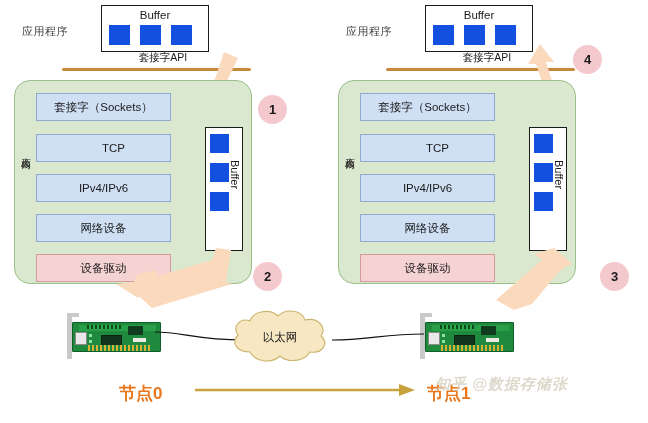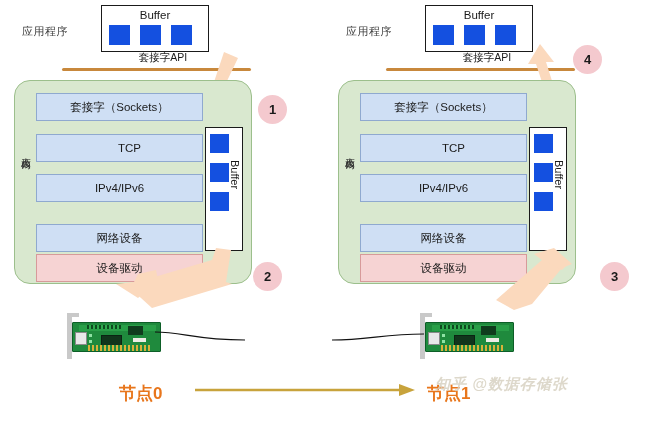"套接字（Sockets）" .layer { width: 167px -> 135px }
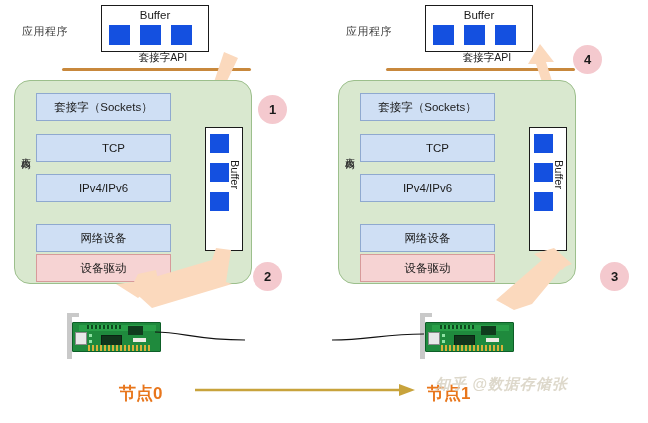"网络设备" .layer.l3 { top: 224px -> 214px }
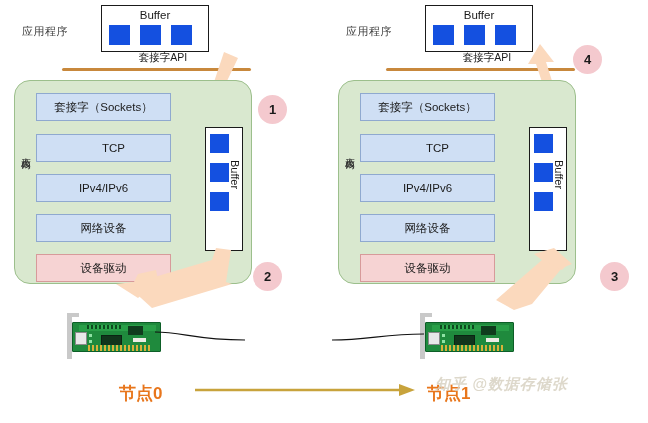"以太网" div.cloud { html: none -> <div> <svg> <path></path> </svg> <div>以太网</div> </div> }
